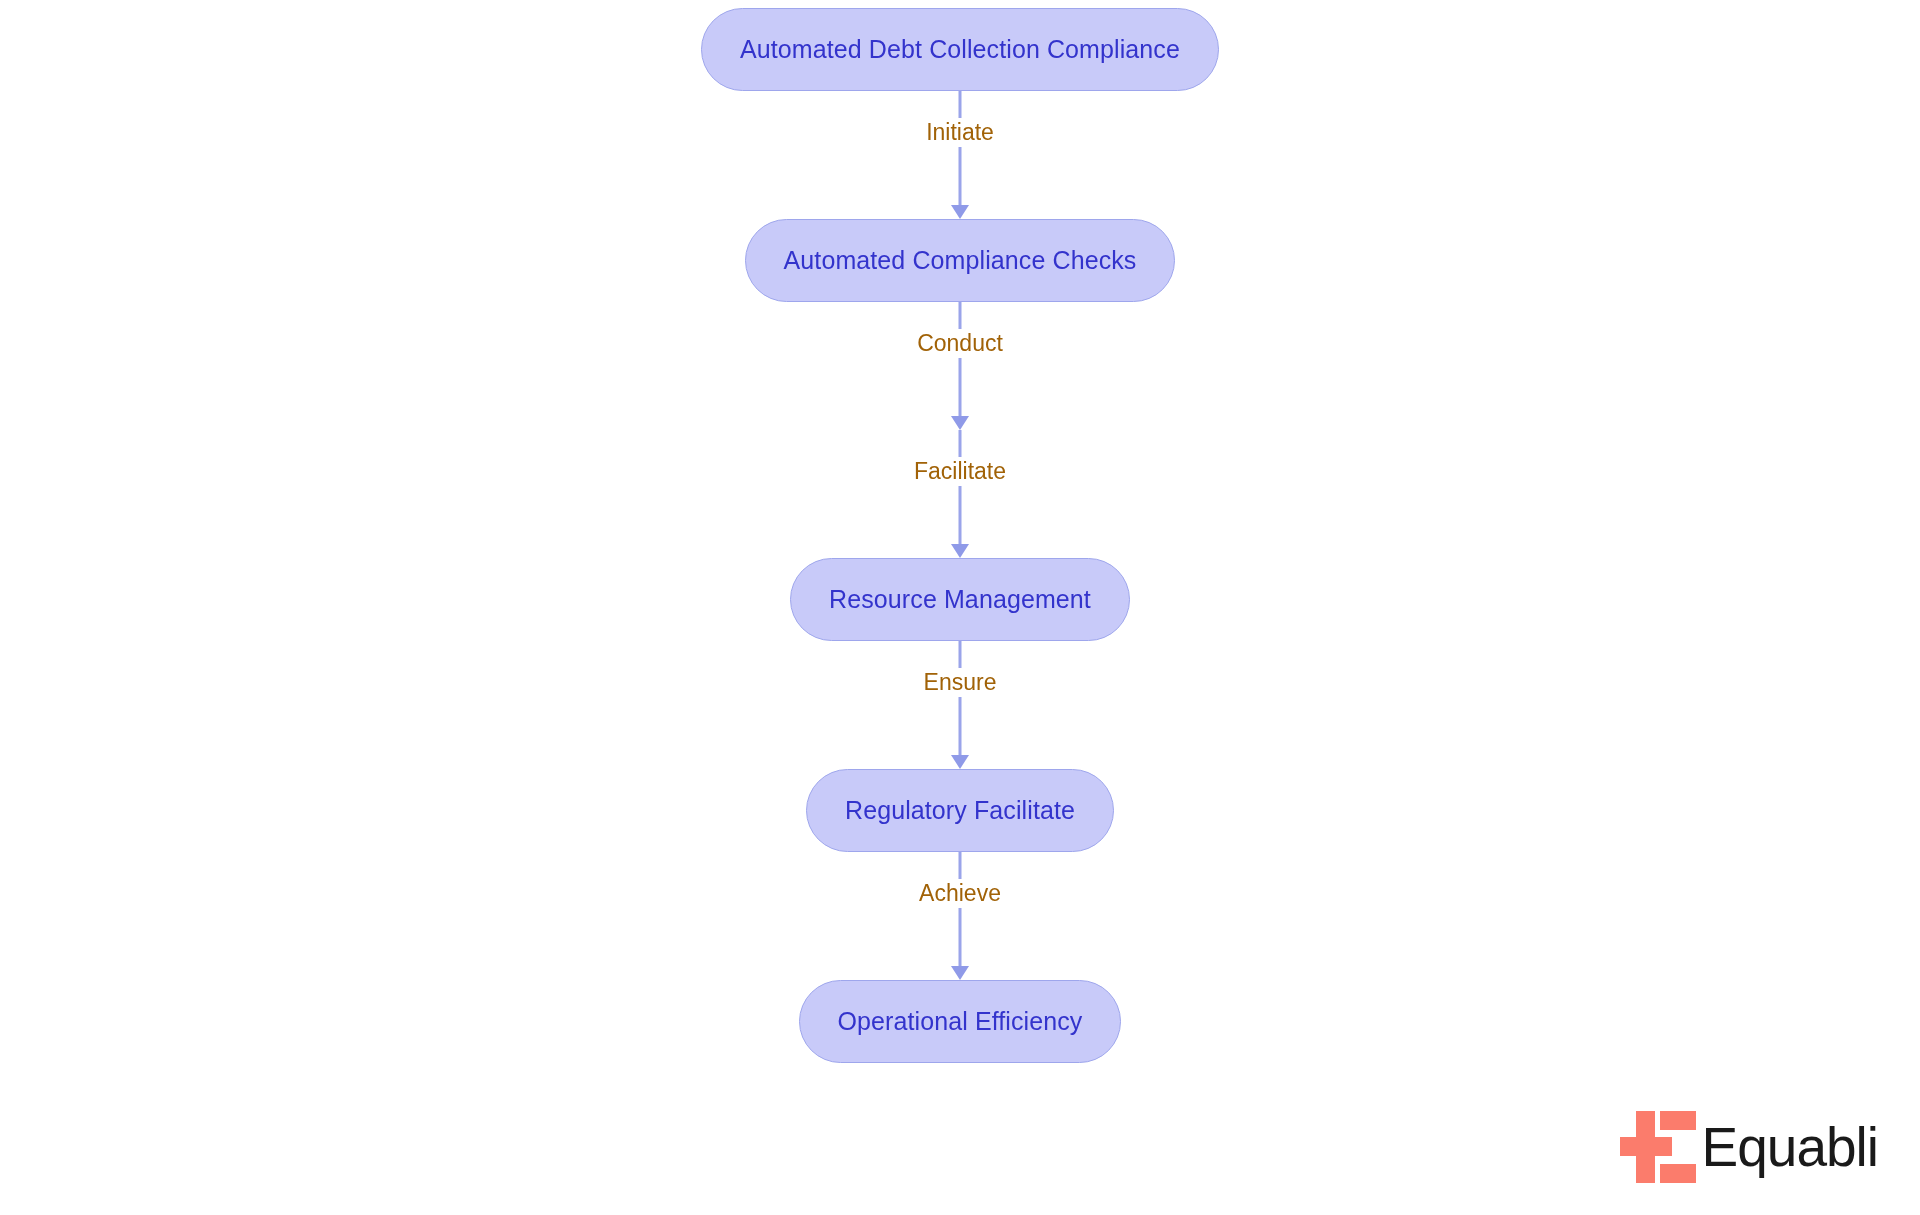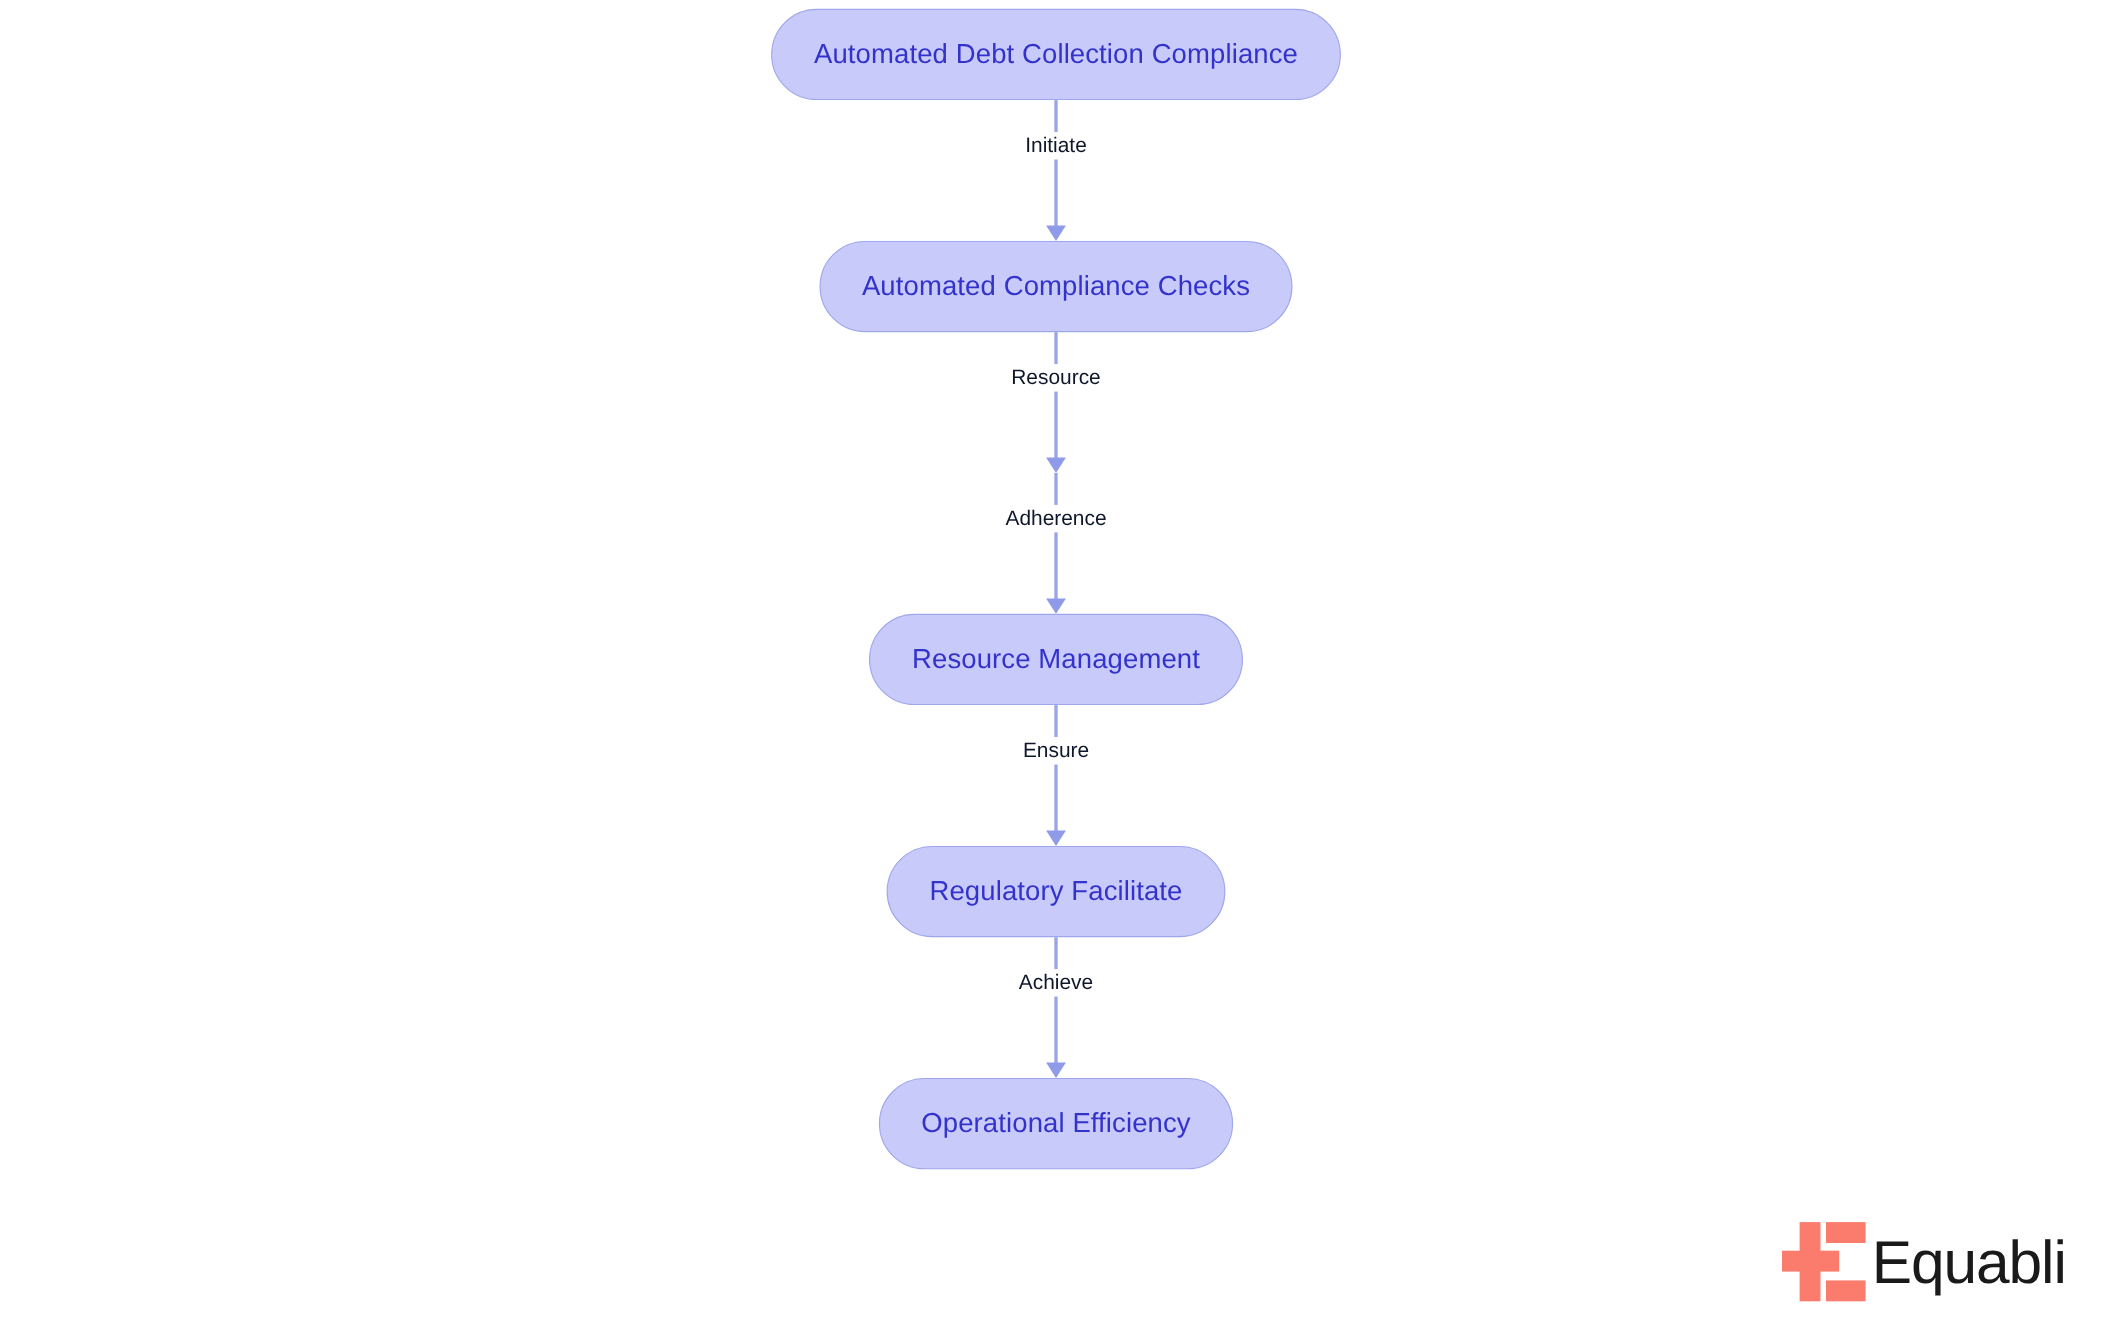"Initiate" .connector .edge-label { color: #0f172a -> #a16207; font-size: 19px -> 23px }
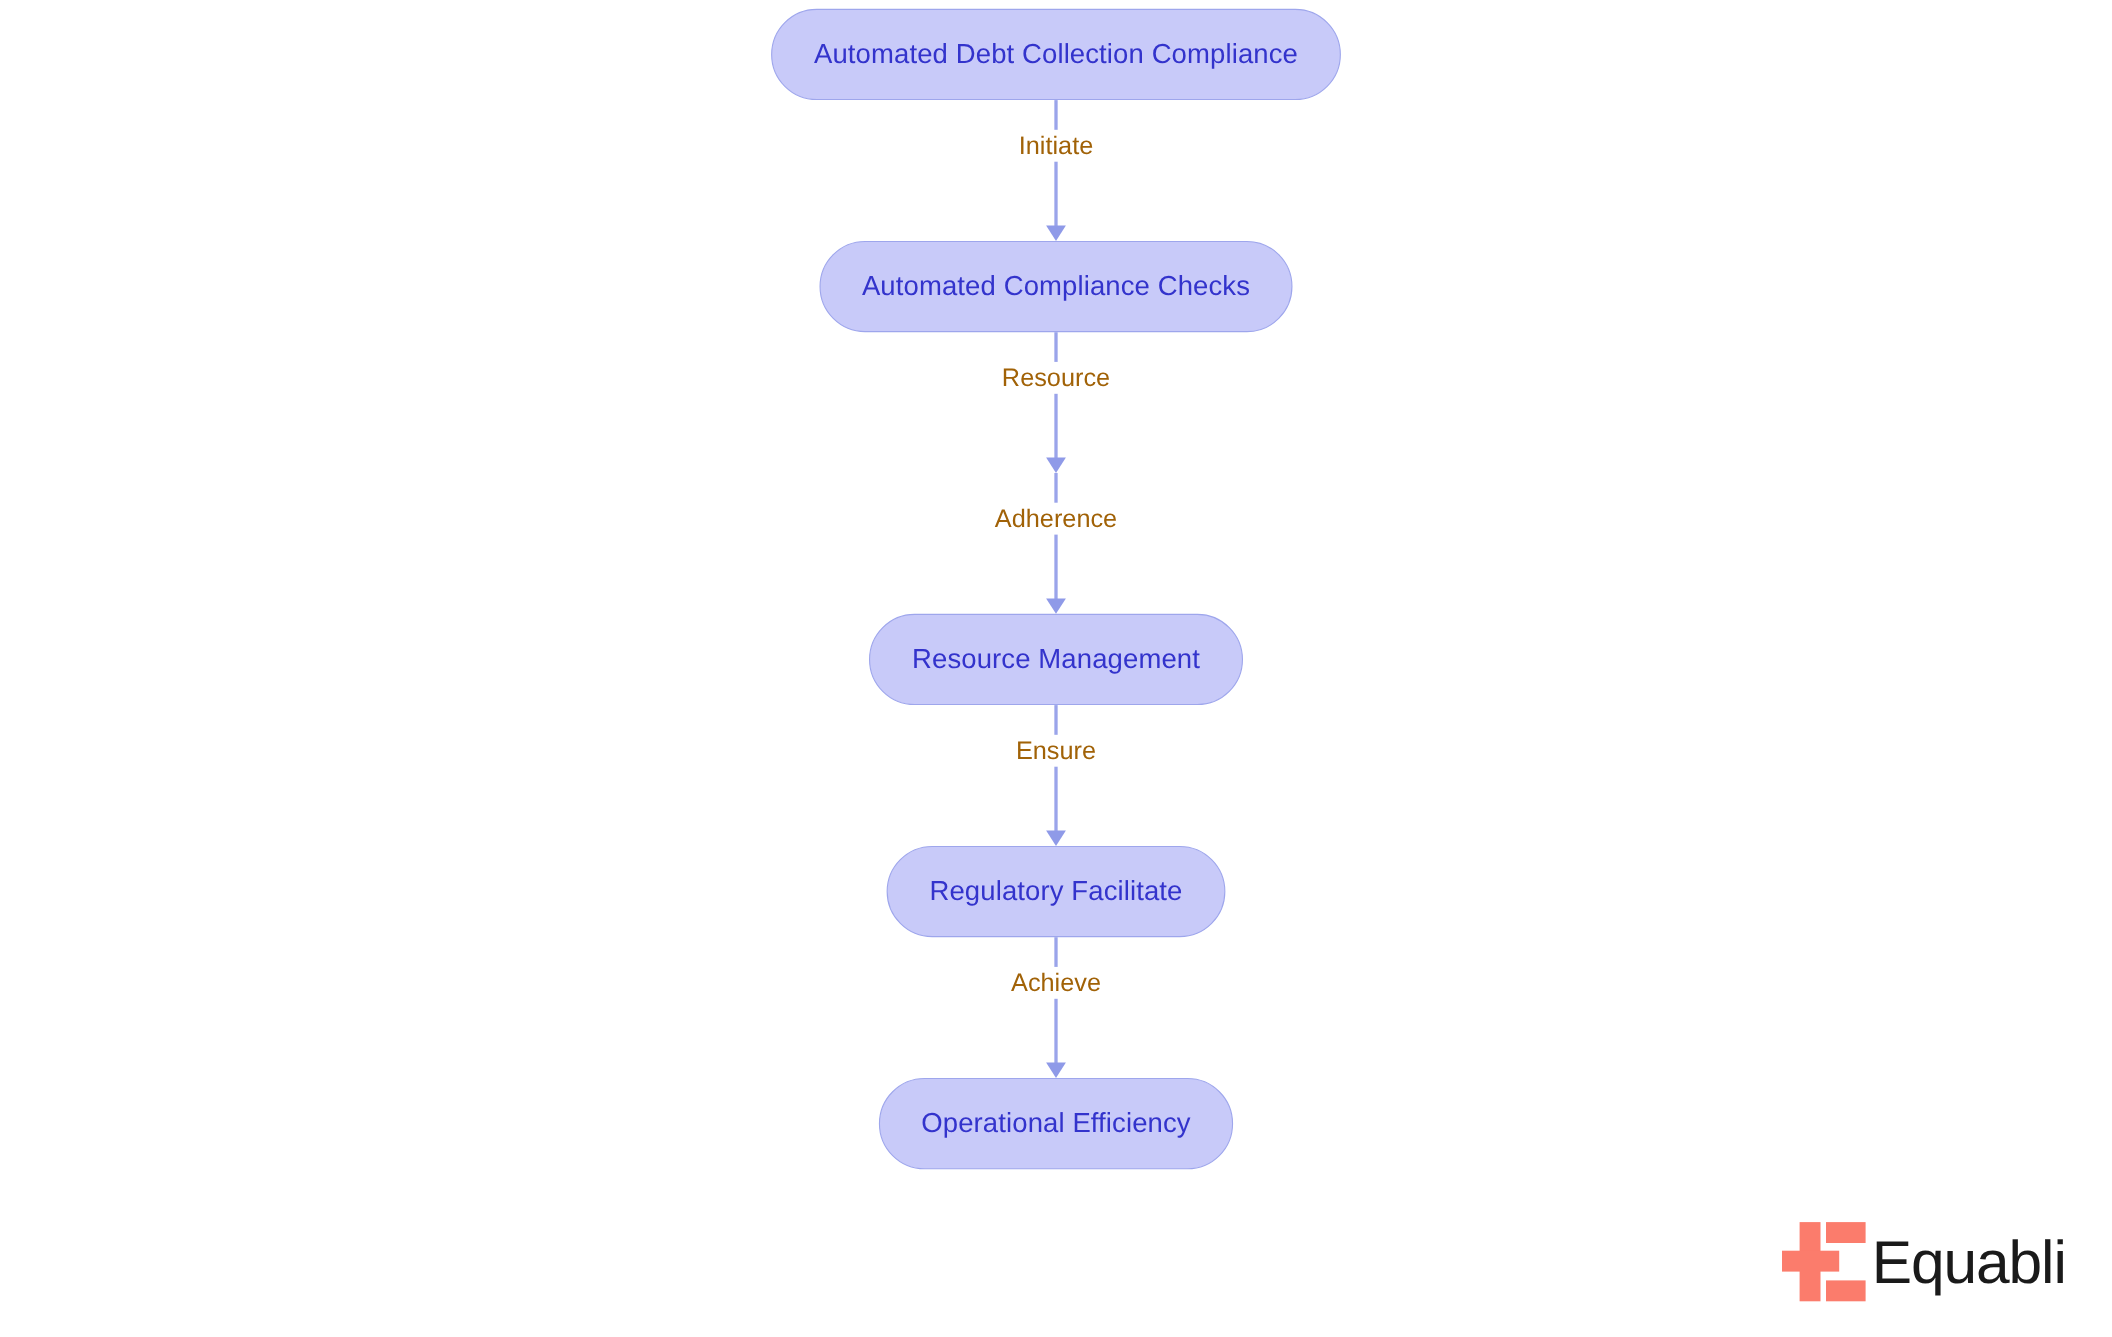"Resource" span.edge-label { text: Resource -> Conduct }
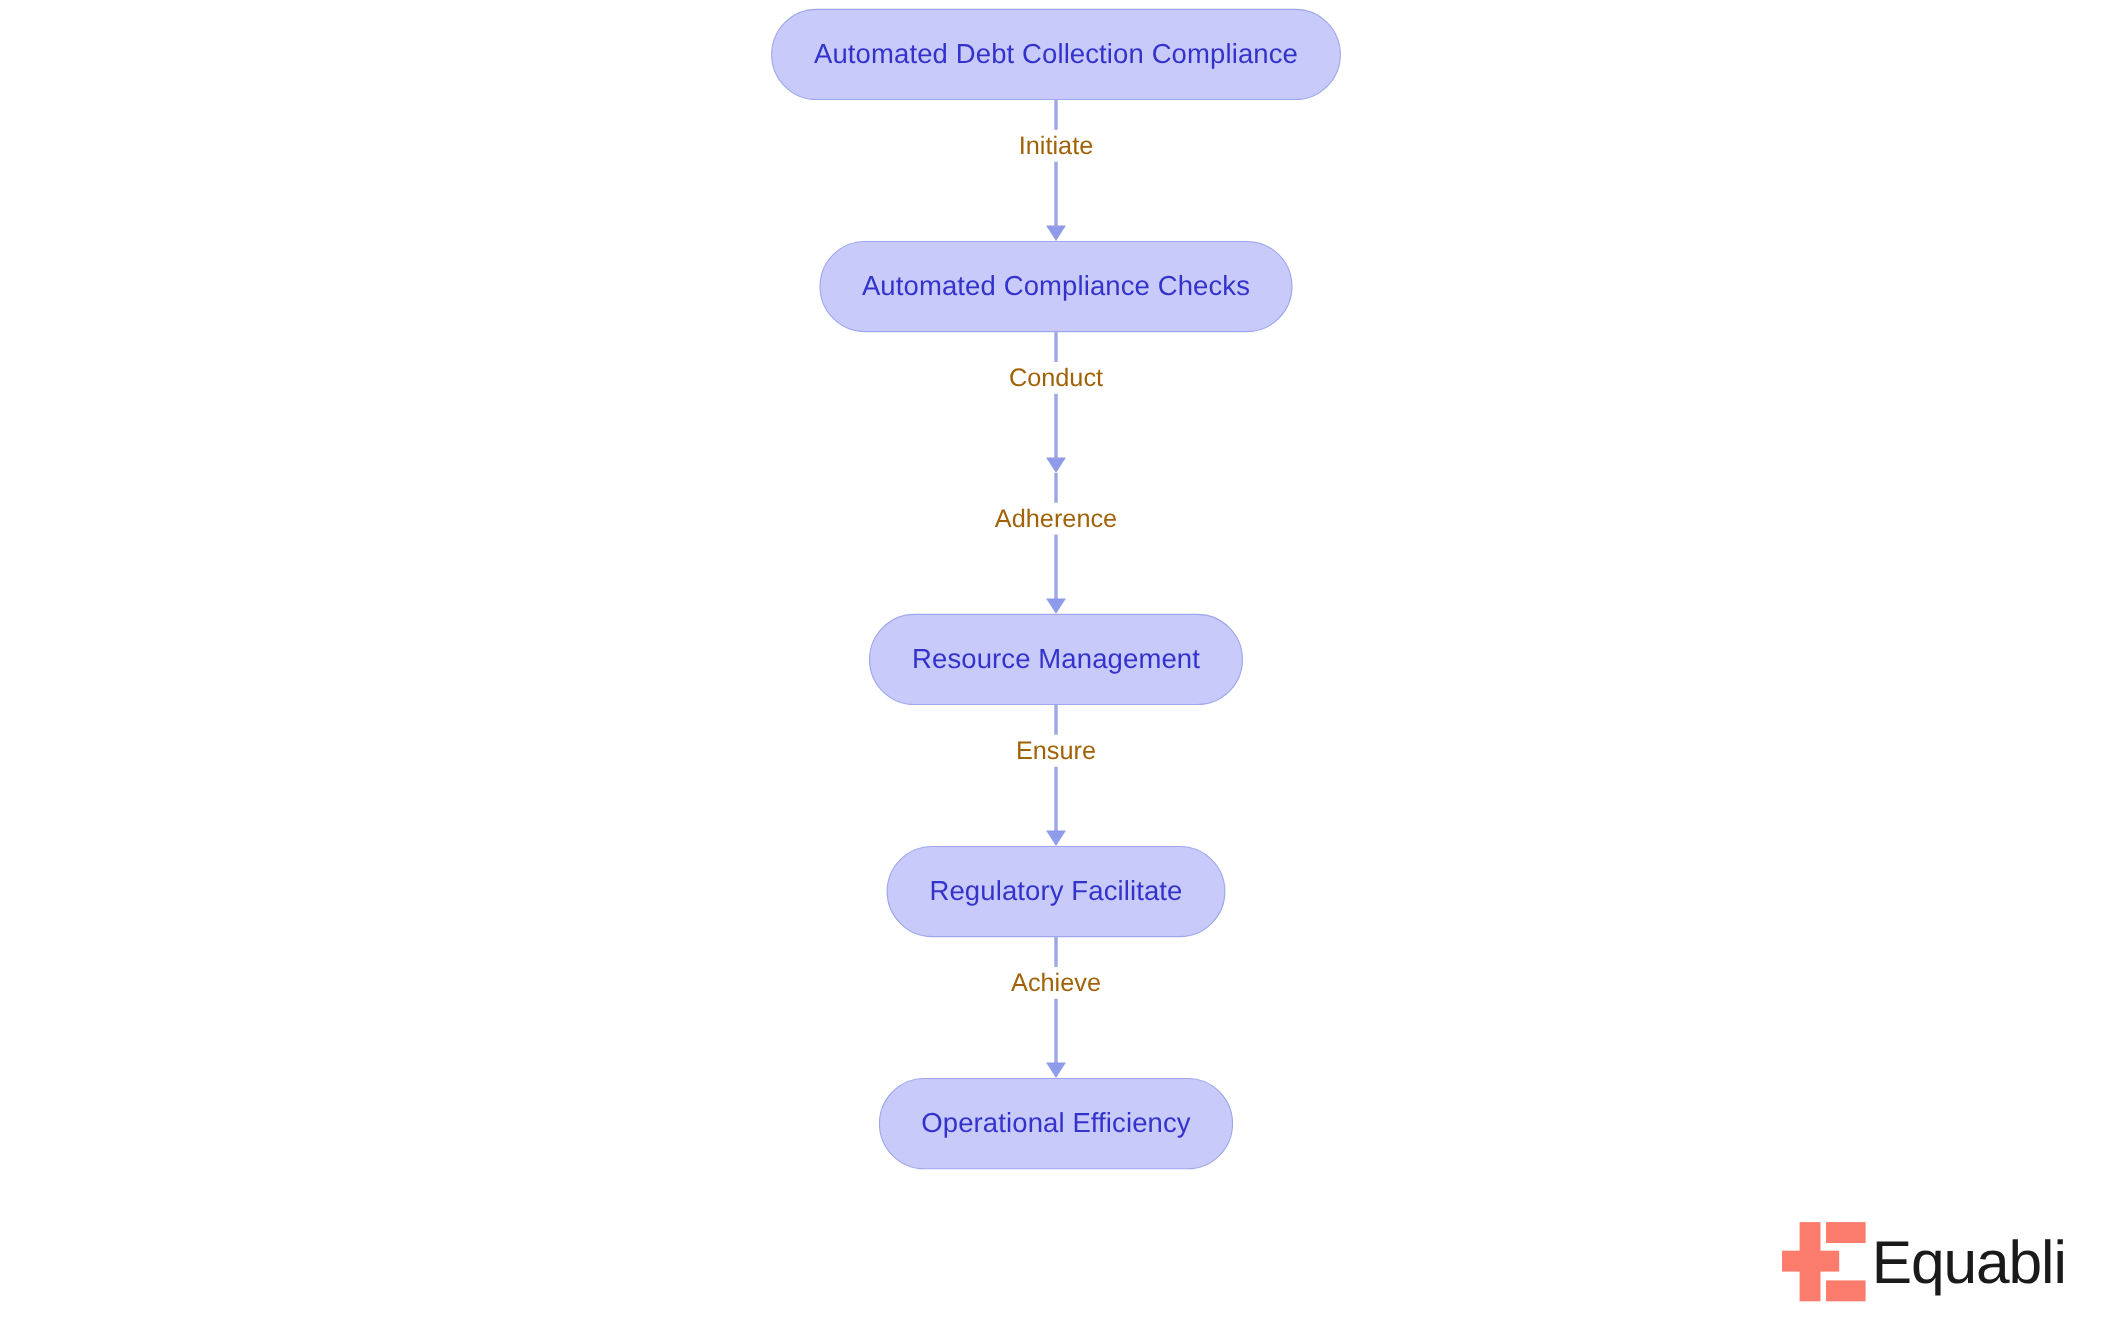"Adherence" span.edge-label { text: Adherence -> Facilitate }
